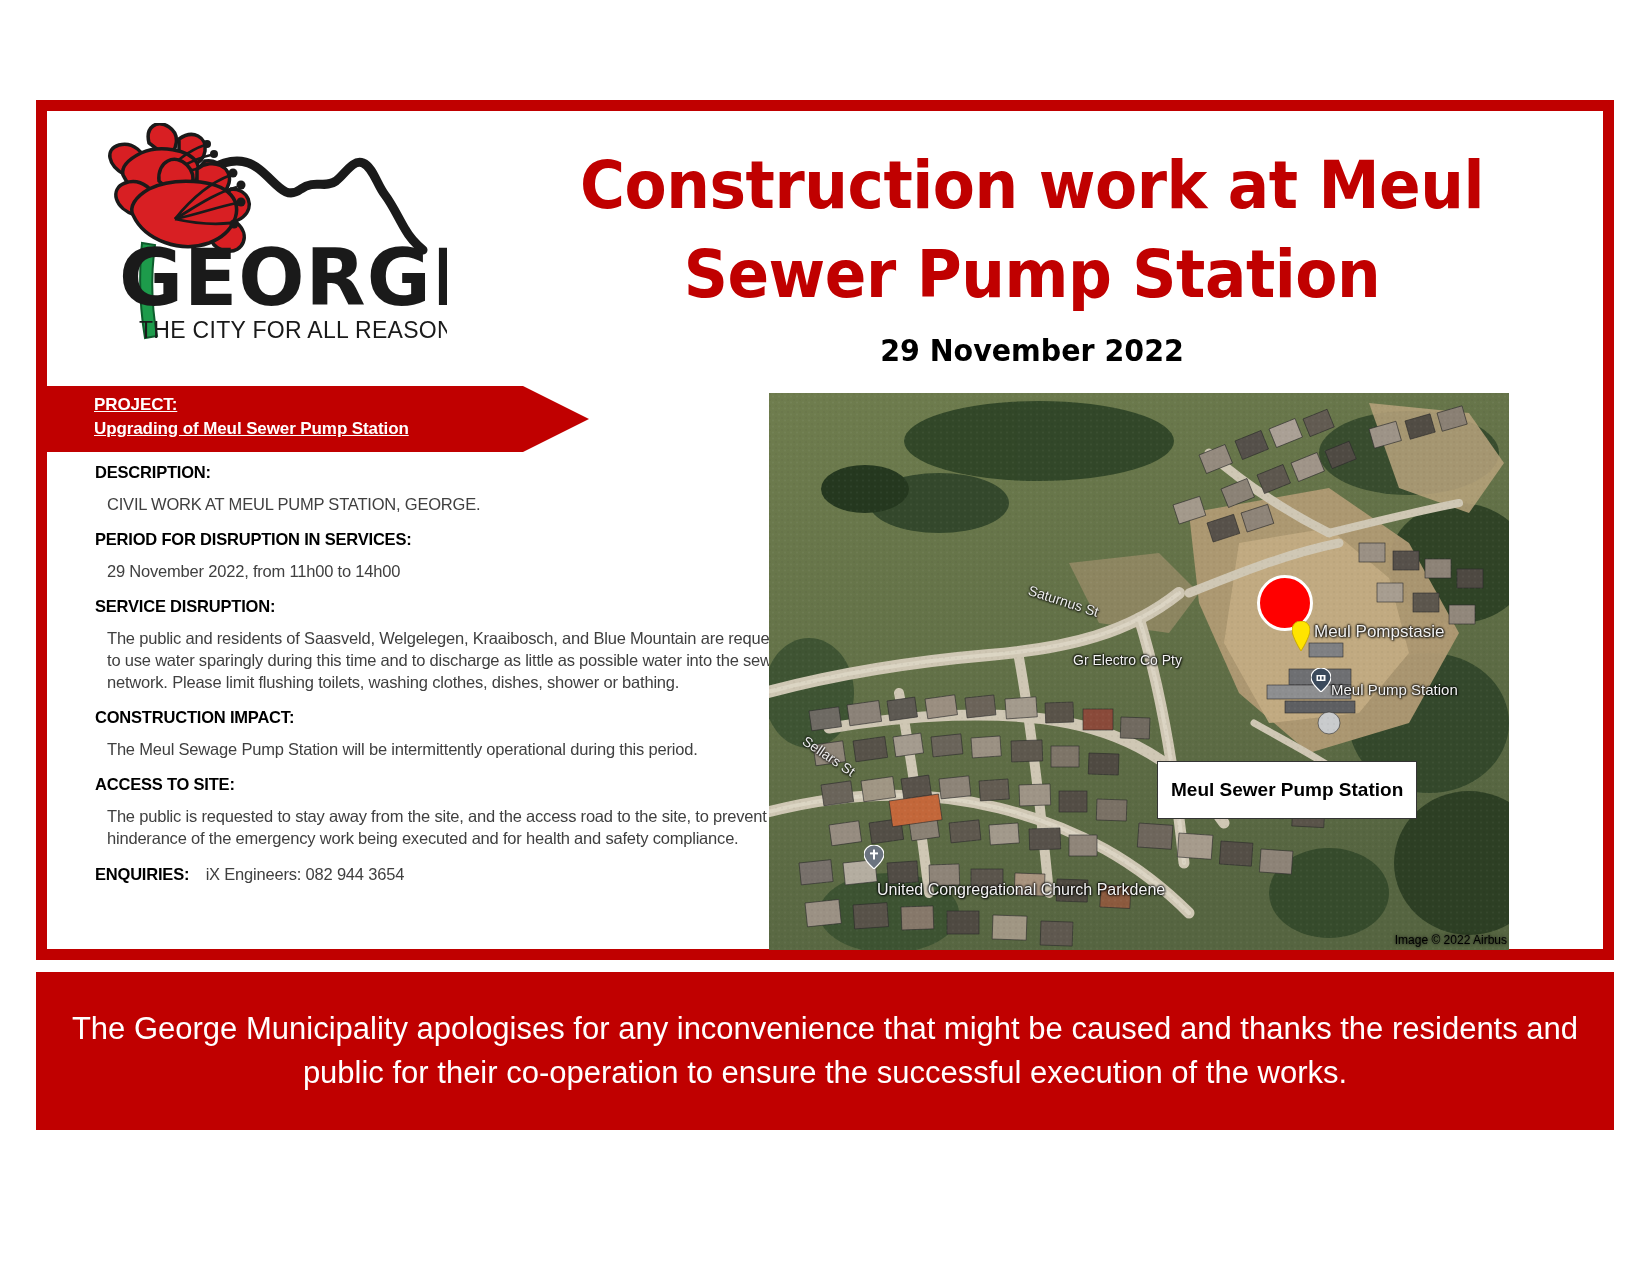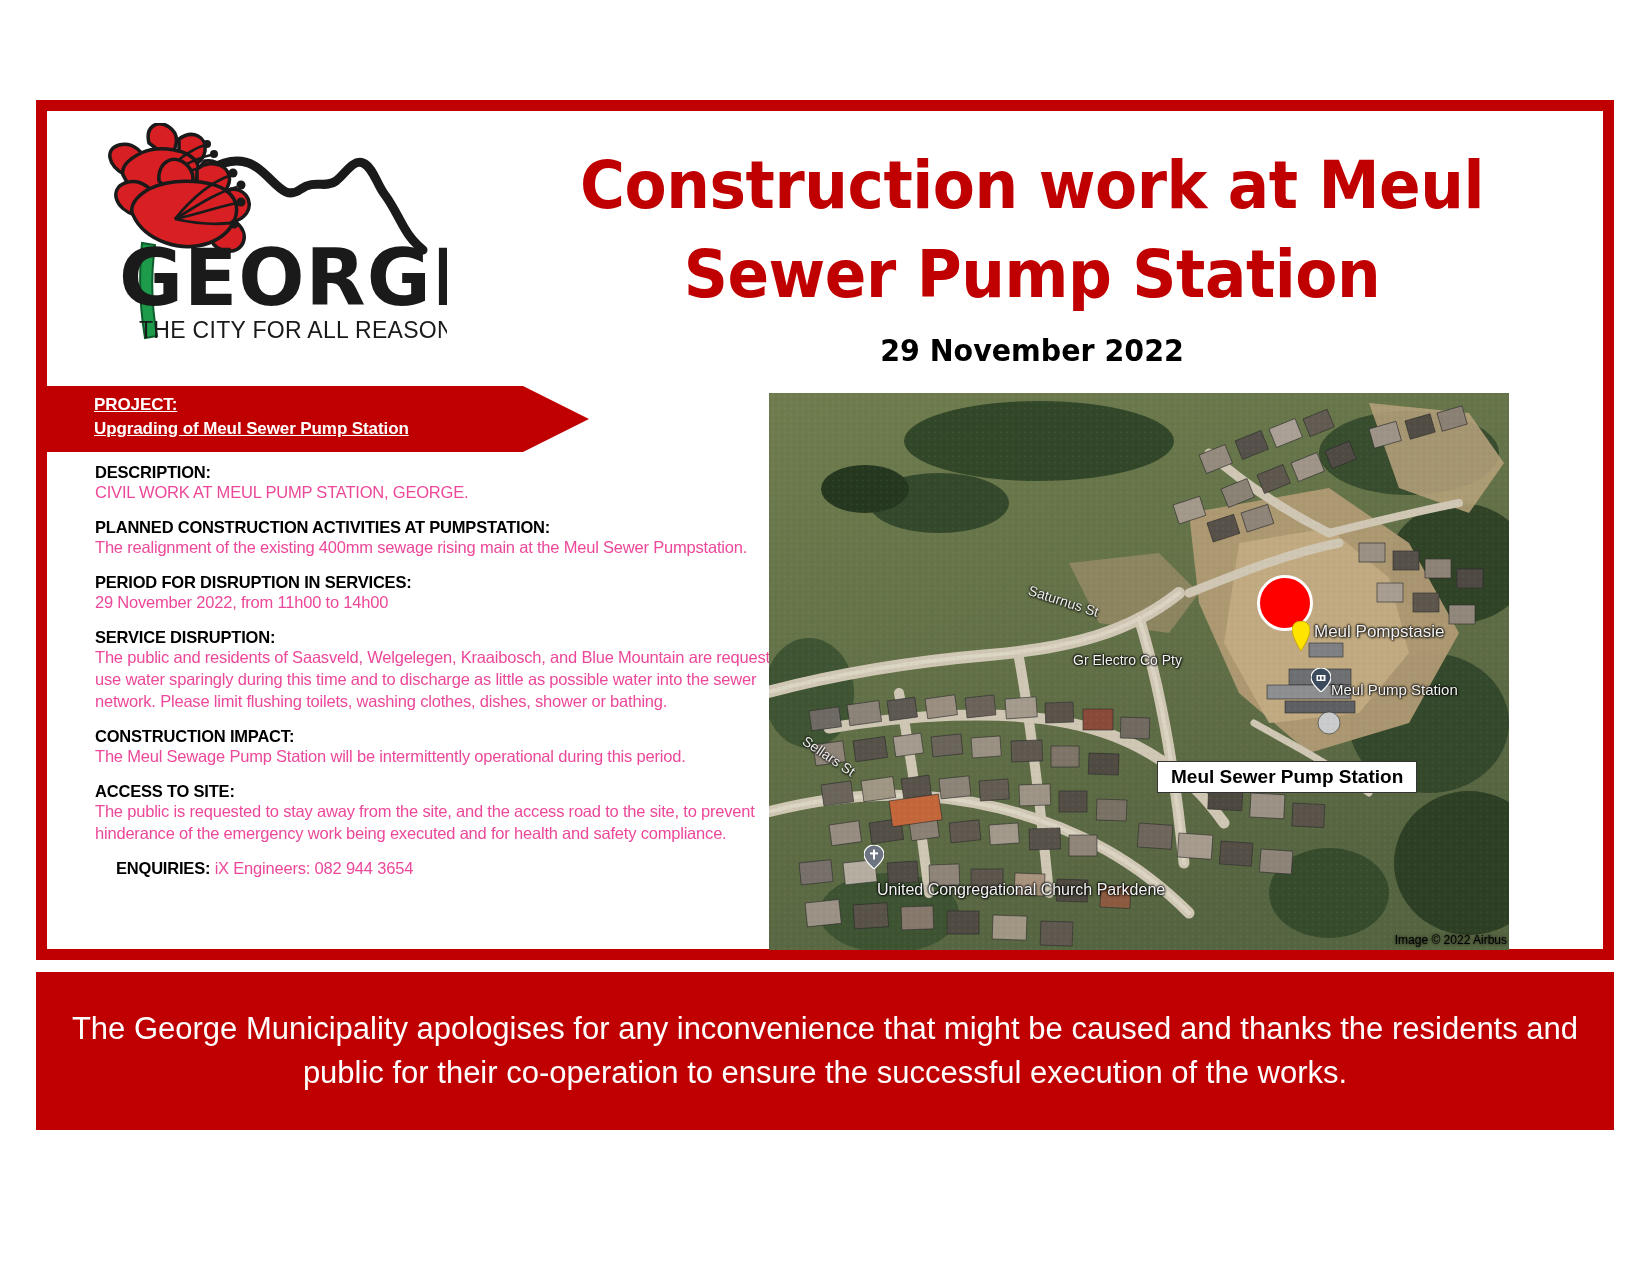"CIVIL WORK AT MEUL PUMP" .sec p { color: #ec4899 -> #404040; margin: 0 -> 12px }
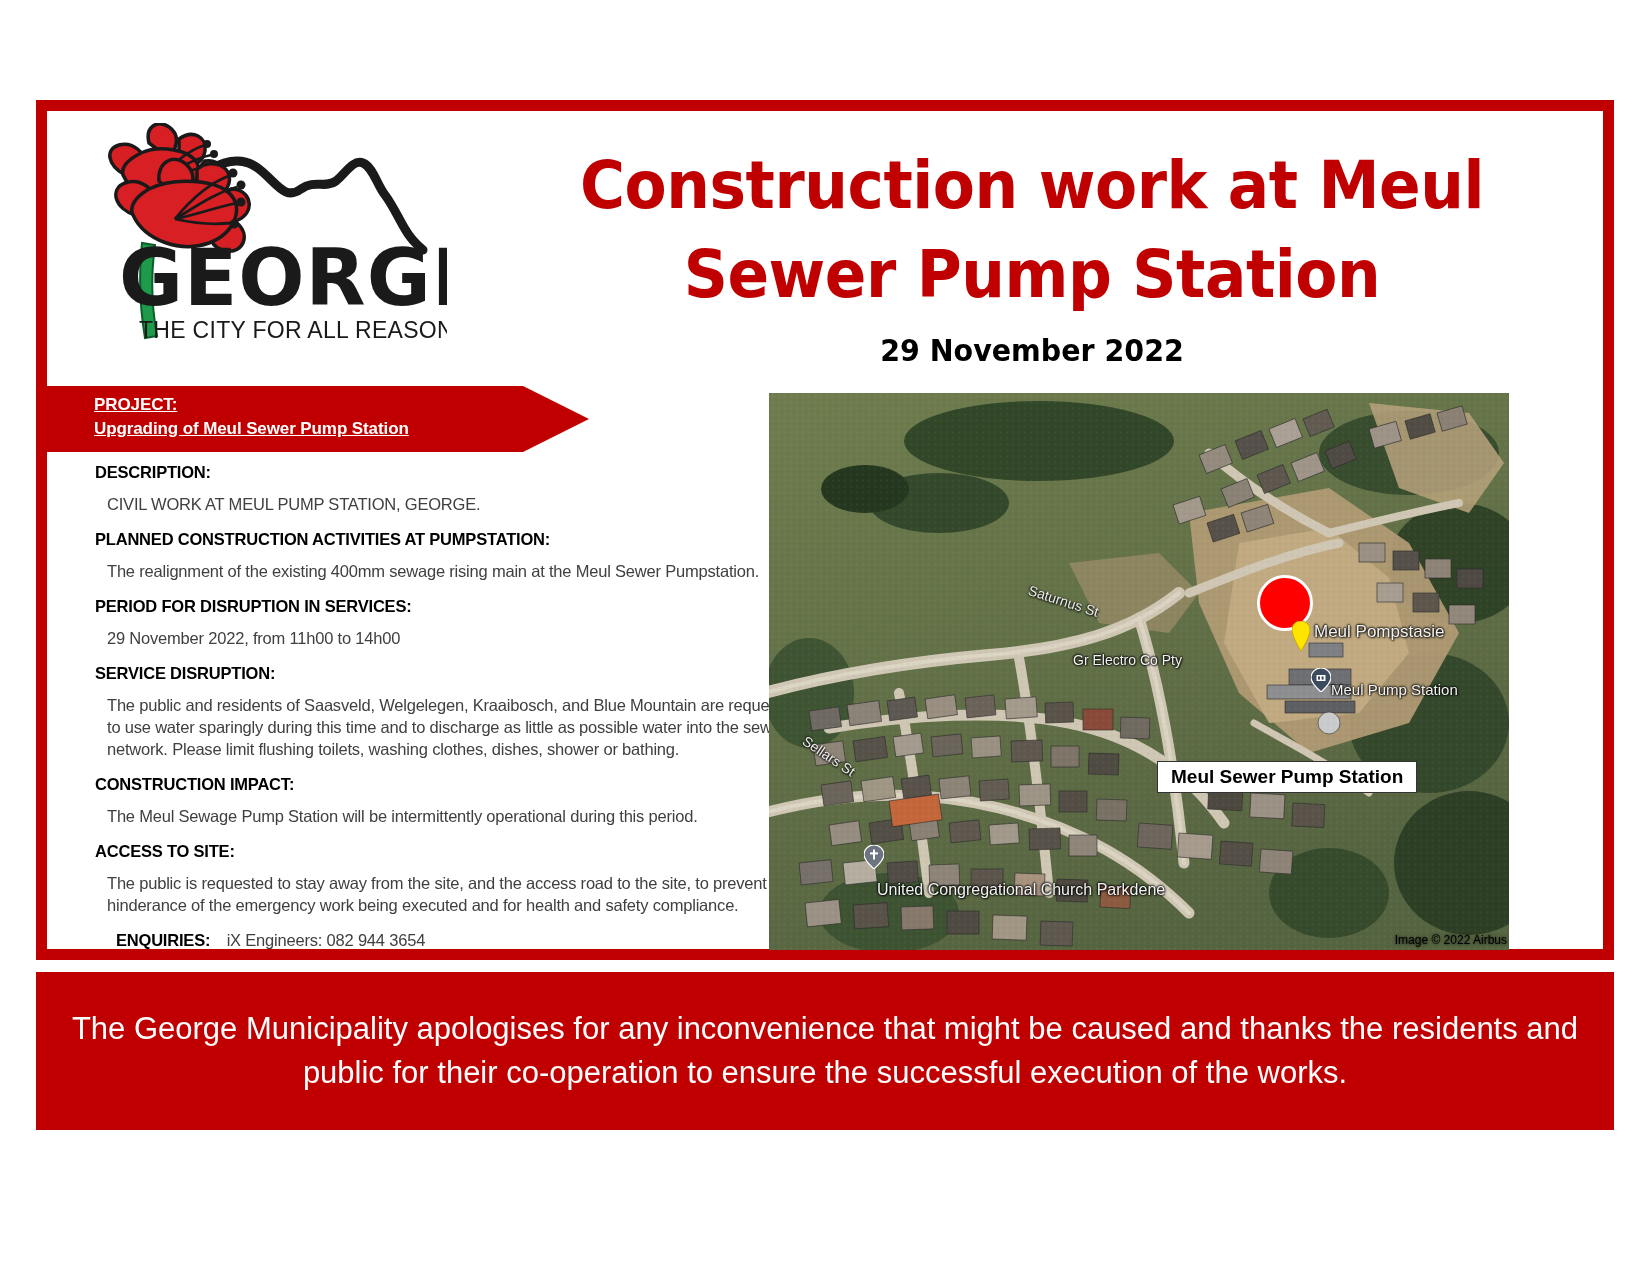"PLANNED CONSTRUCTION ACTIVITIES AT" div.sec { html: <div> <h4>PLANNED CONSTRUCTION ACTIVITIES AT PUMPSTATION:</h4> <p>The realignment of the existing 400mm sewage rising main at the Meul Sewer Pumpstation.</p> </div> -> none }
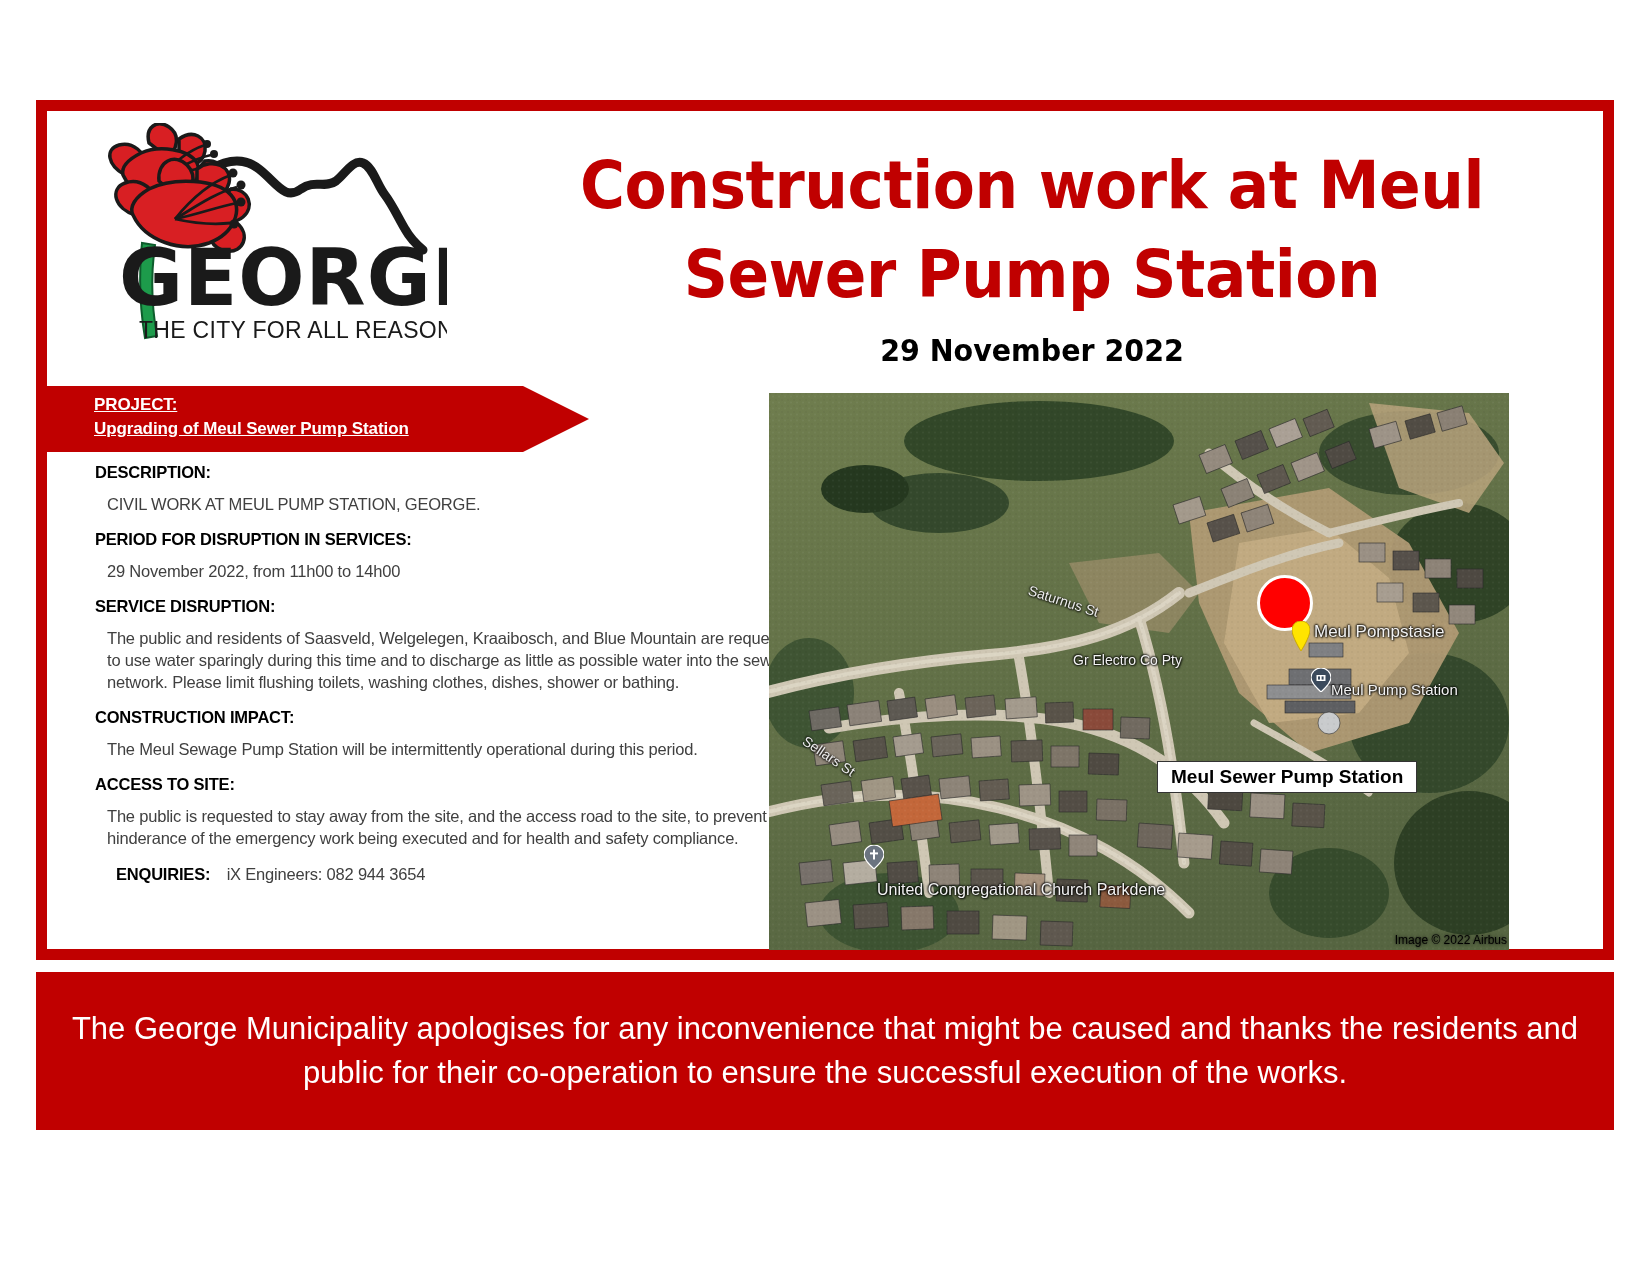"Meul Sewer Pump Station" .callout { padding: 4px 13px -> 17px 13px }
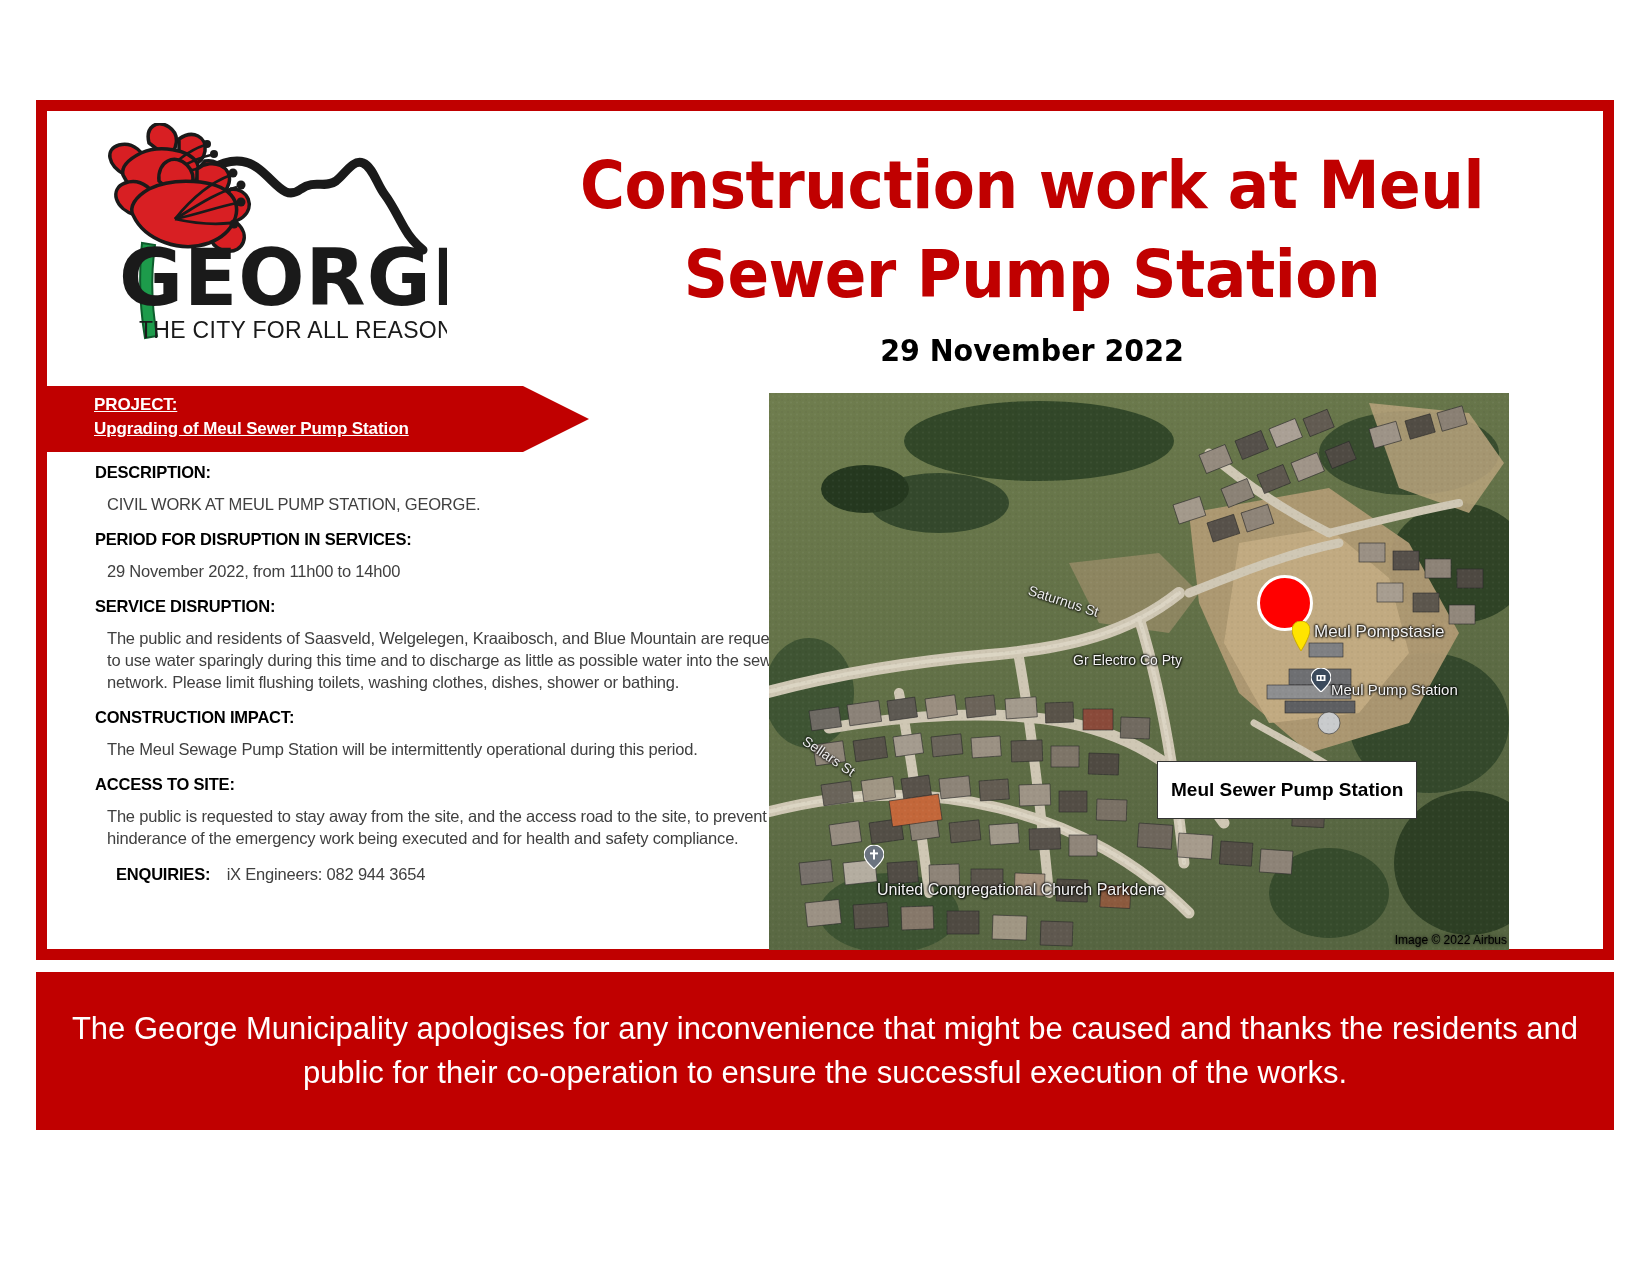"ENQUIRIES:" .sec.inline h4 { margin-left: 21px -> none }
